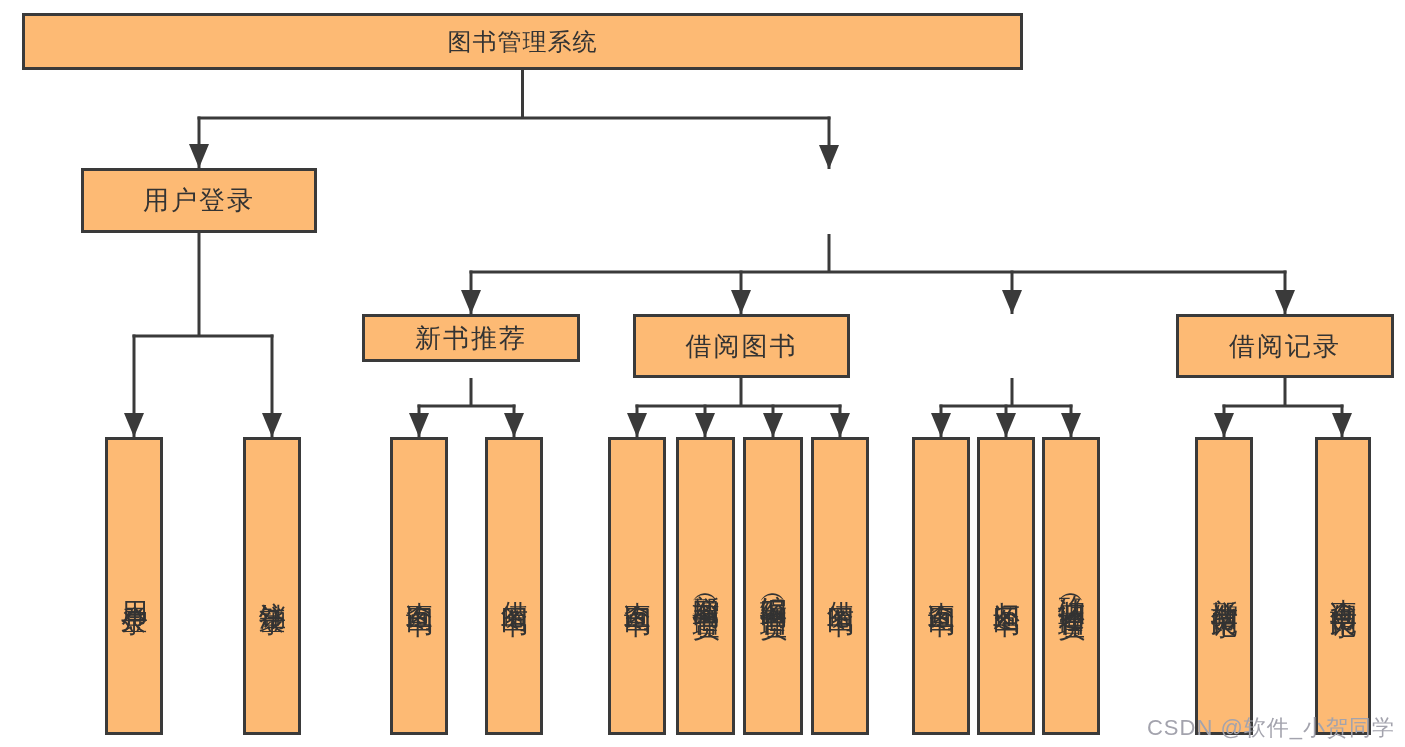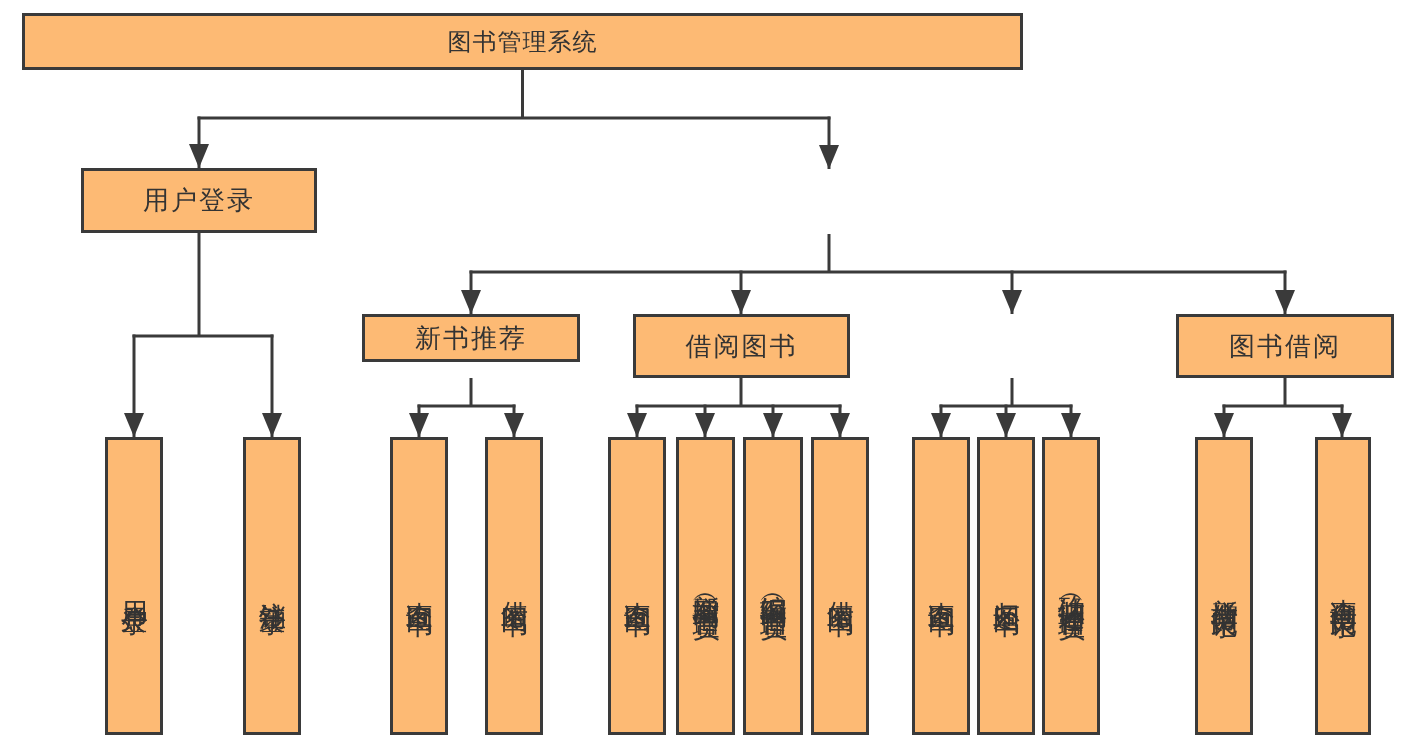"图书借阅" span { text: 图书借阅 -> 借阅记录 }
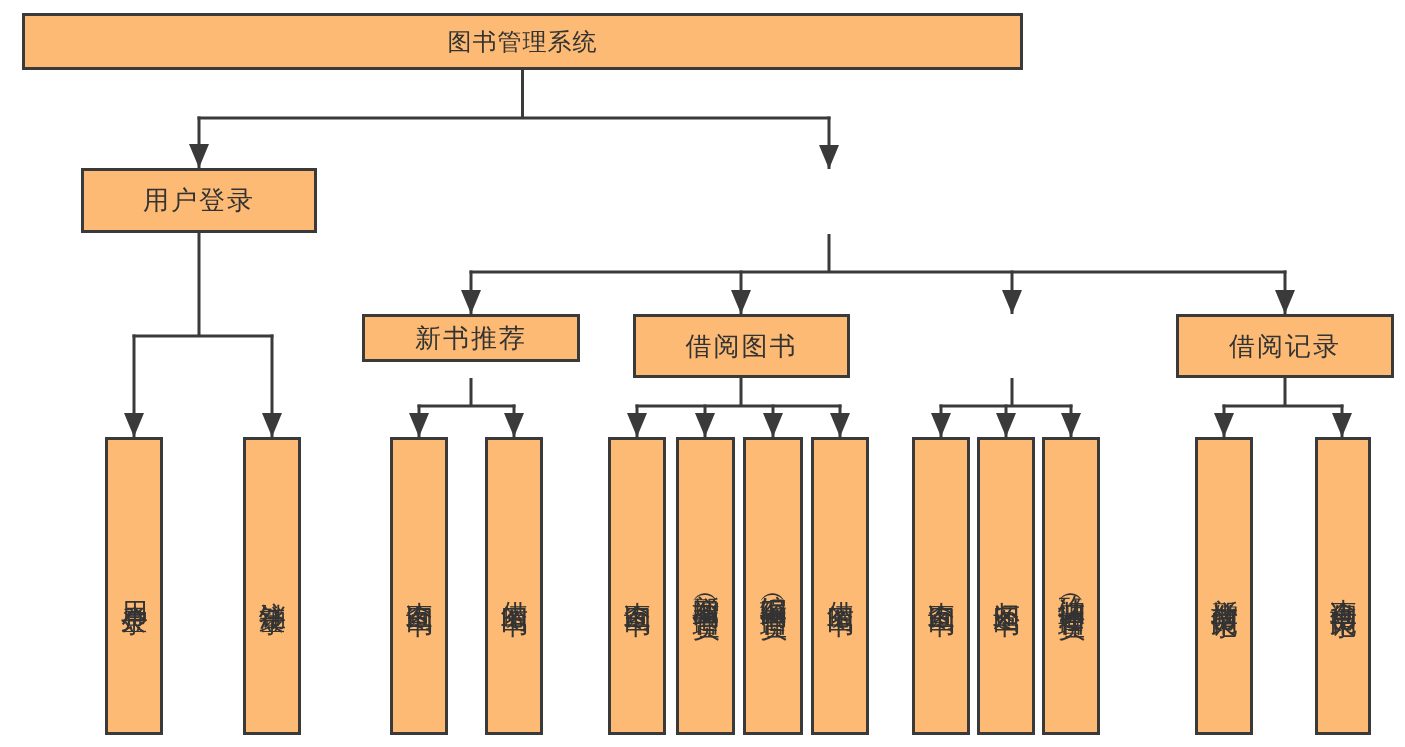"CSDN @软件_小贺同学" div { html: none -> <div>CSDN @软件_小贺同学</div> }
